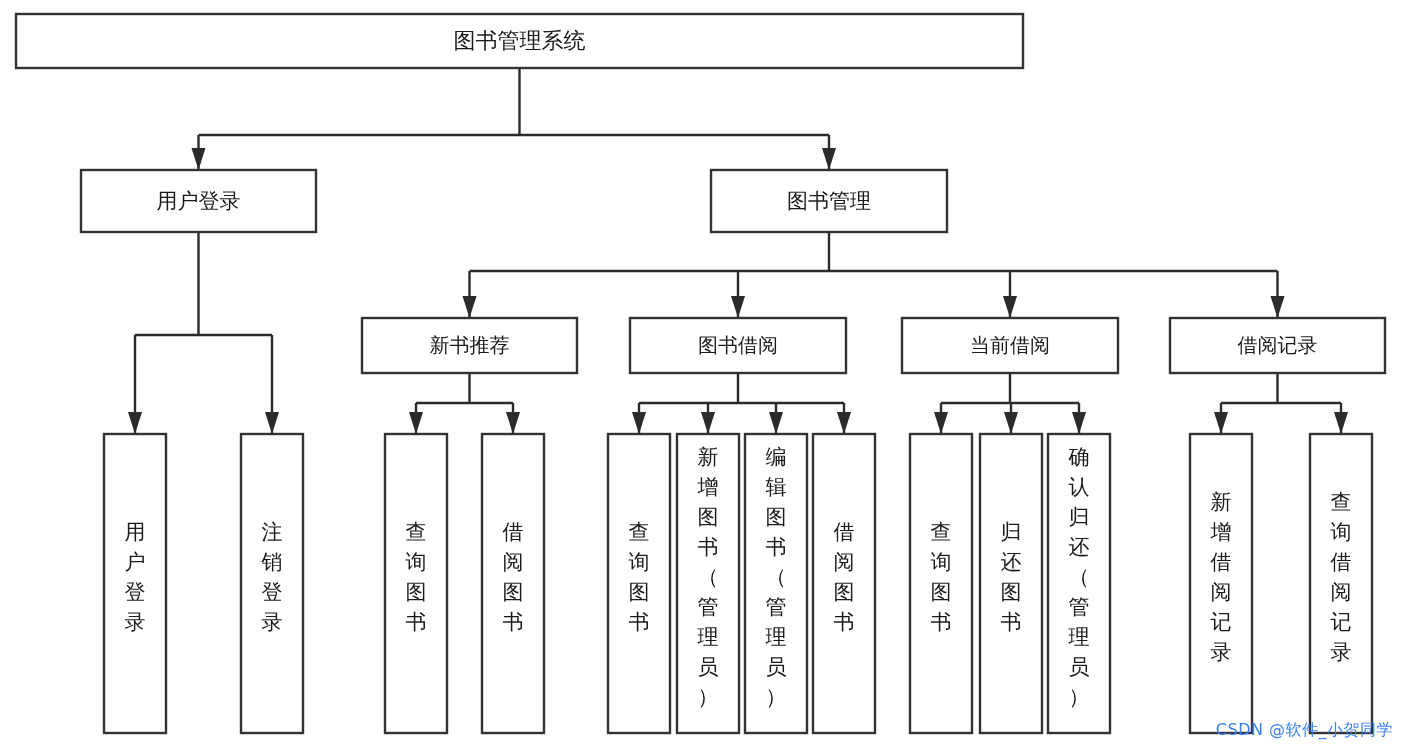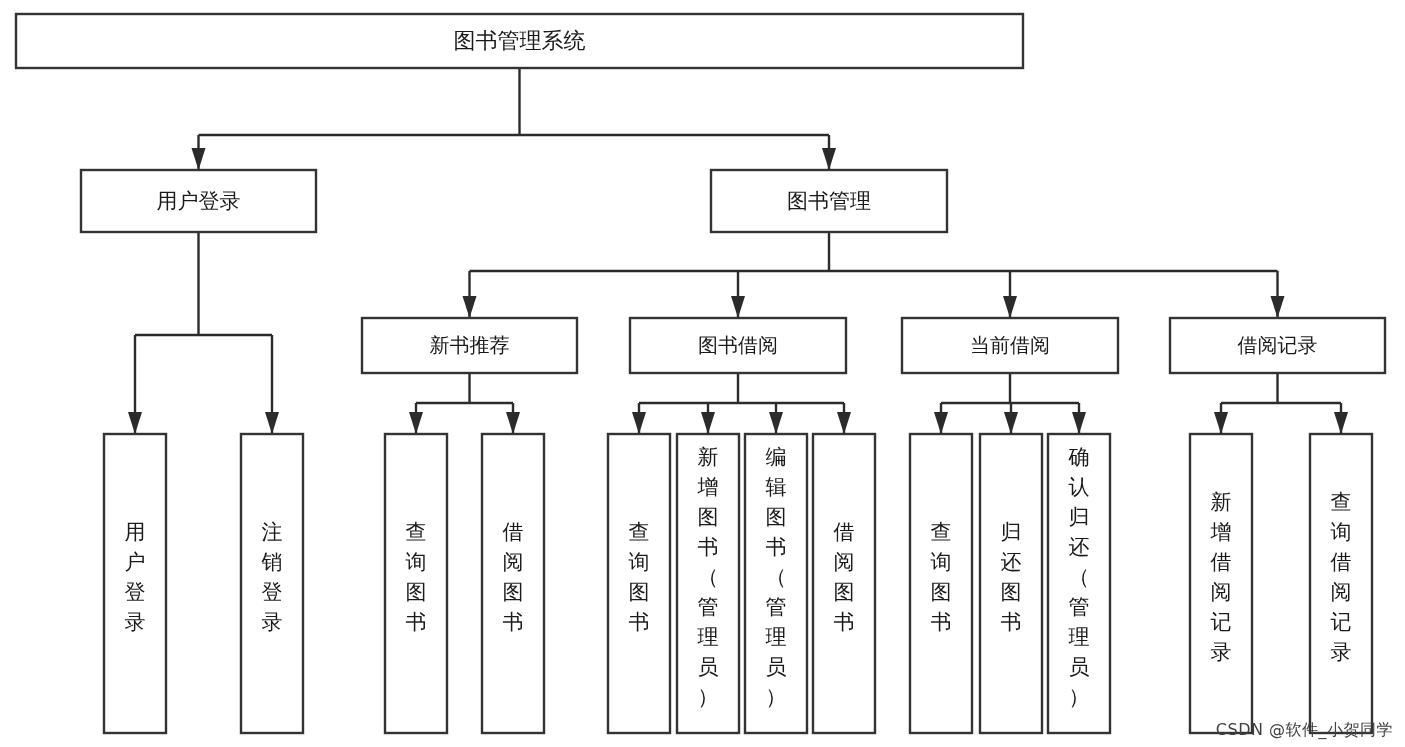"CSDN @软件_小贺同学" .watermark { color: #404040 -> #3b82f6 }
